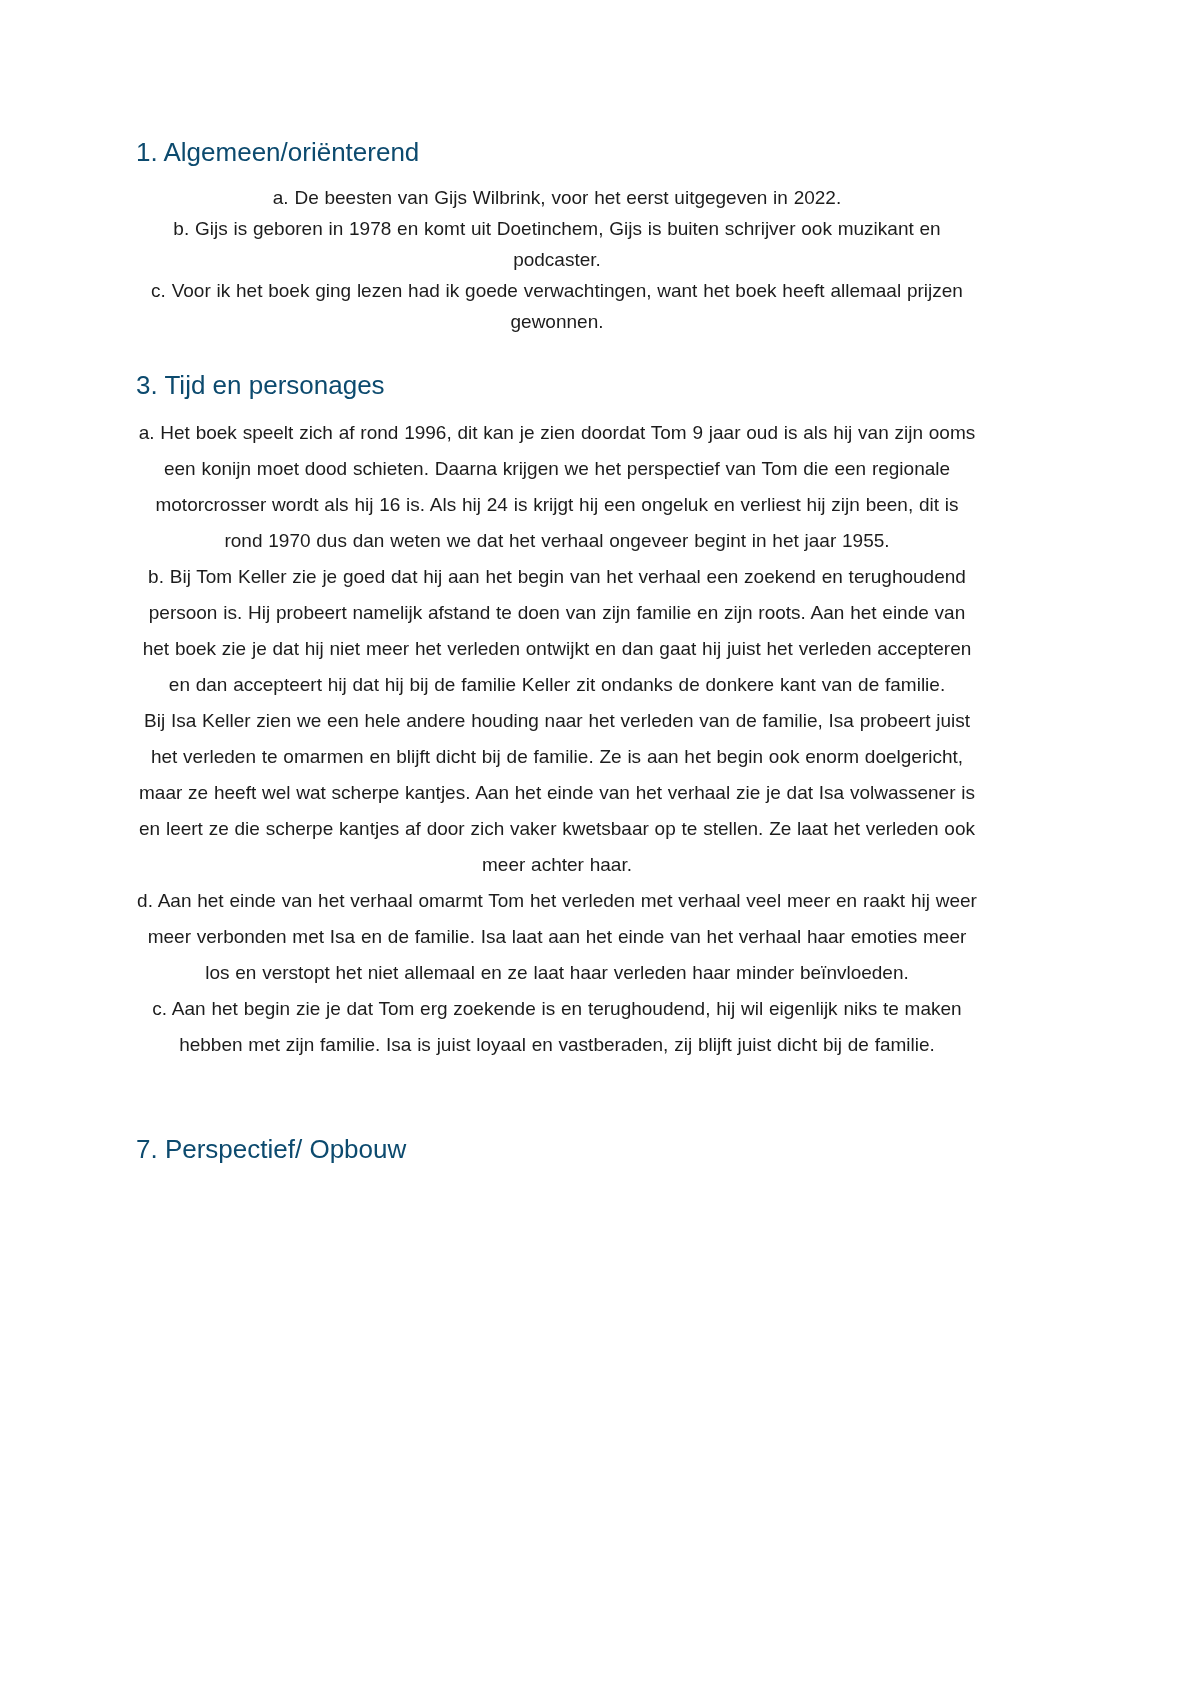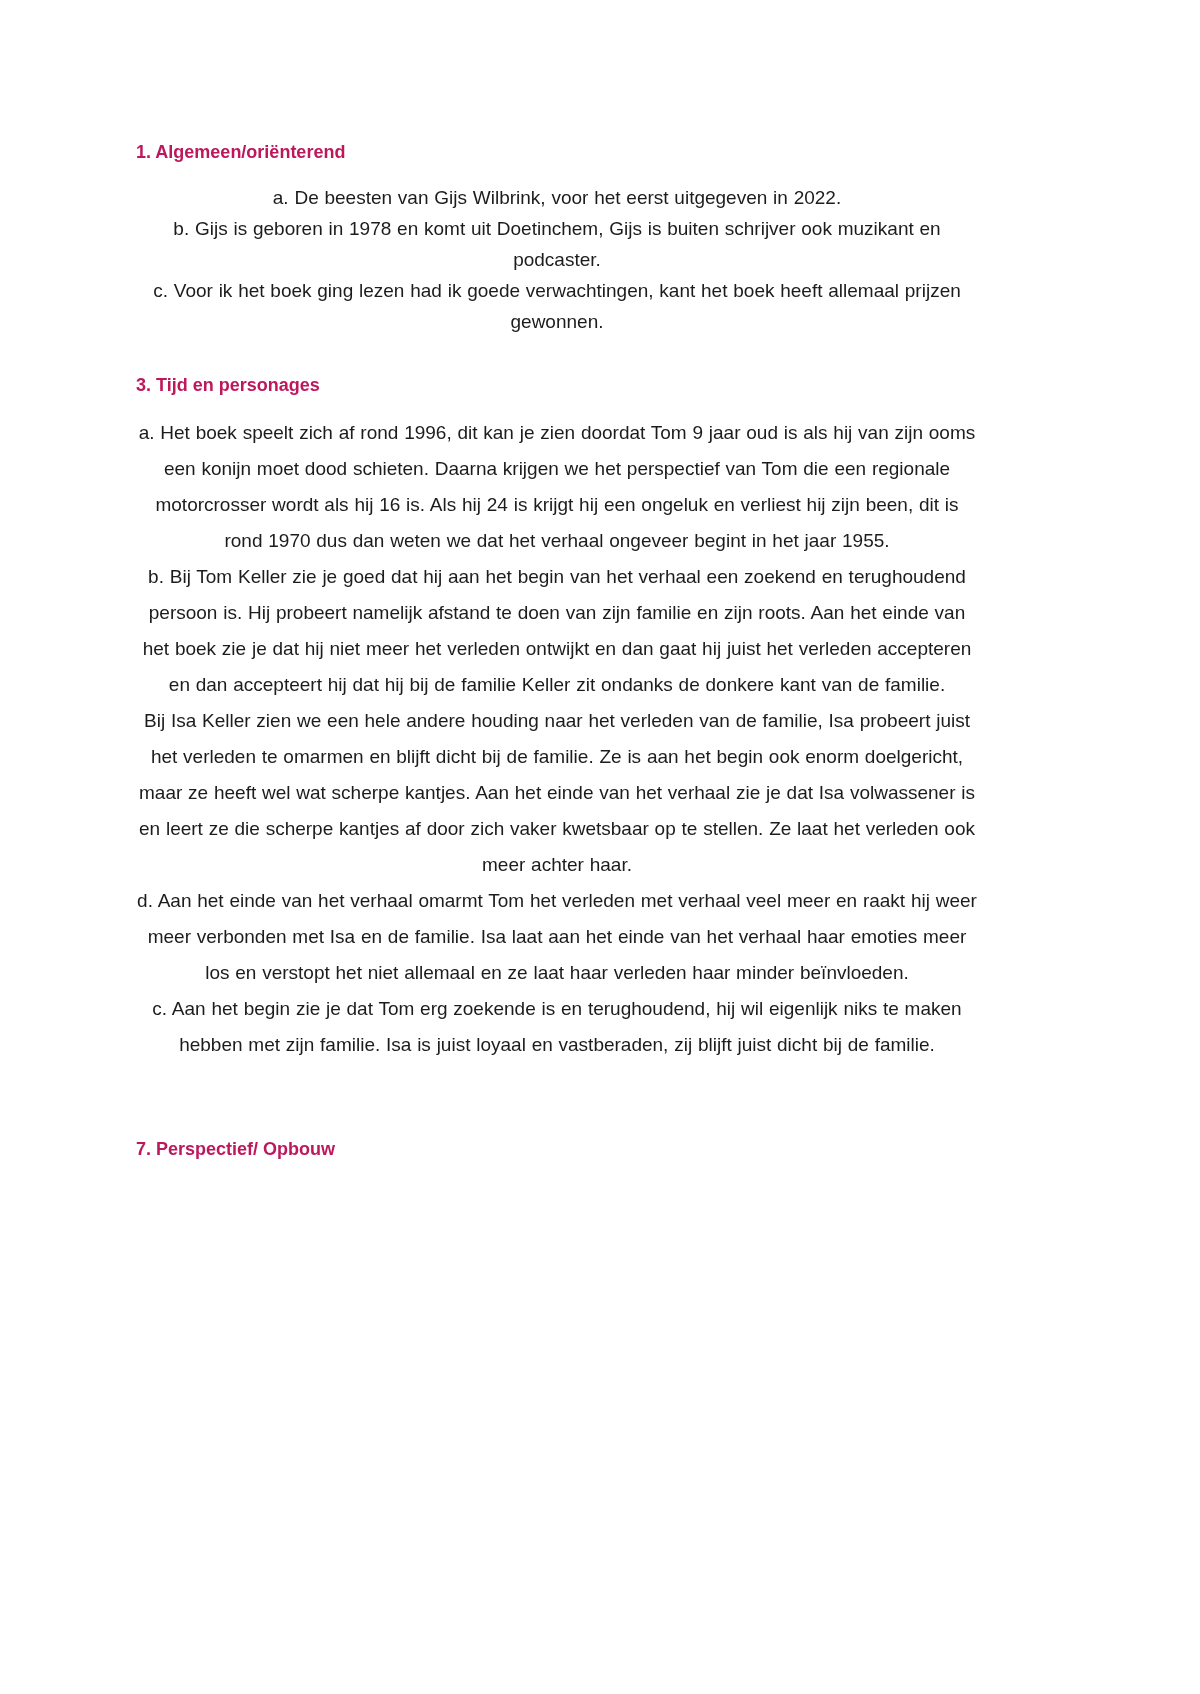"1. Algemeen/oriënterend" .doc-heading { color: #be185d -> #0c4a6e; font-size: 18px -> 26px; font-weight: 700 -> 400 }
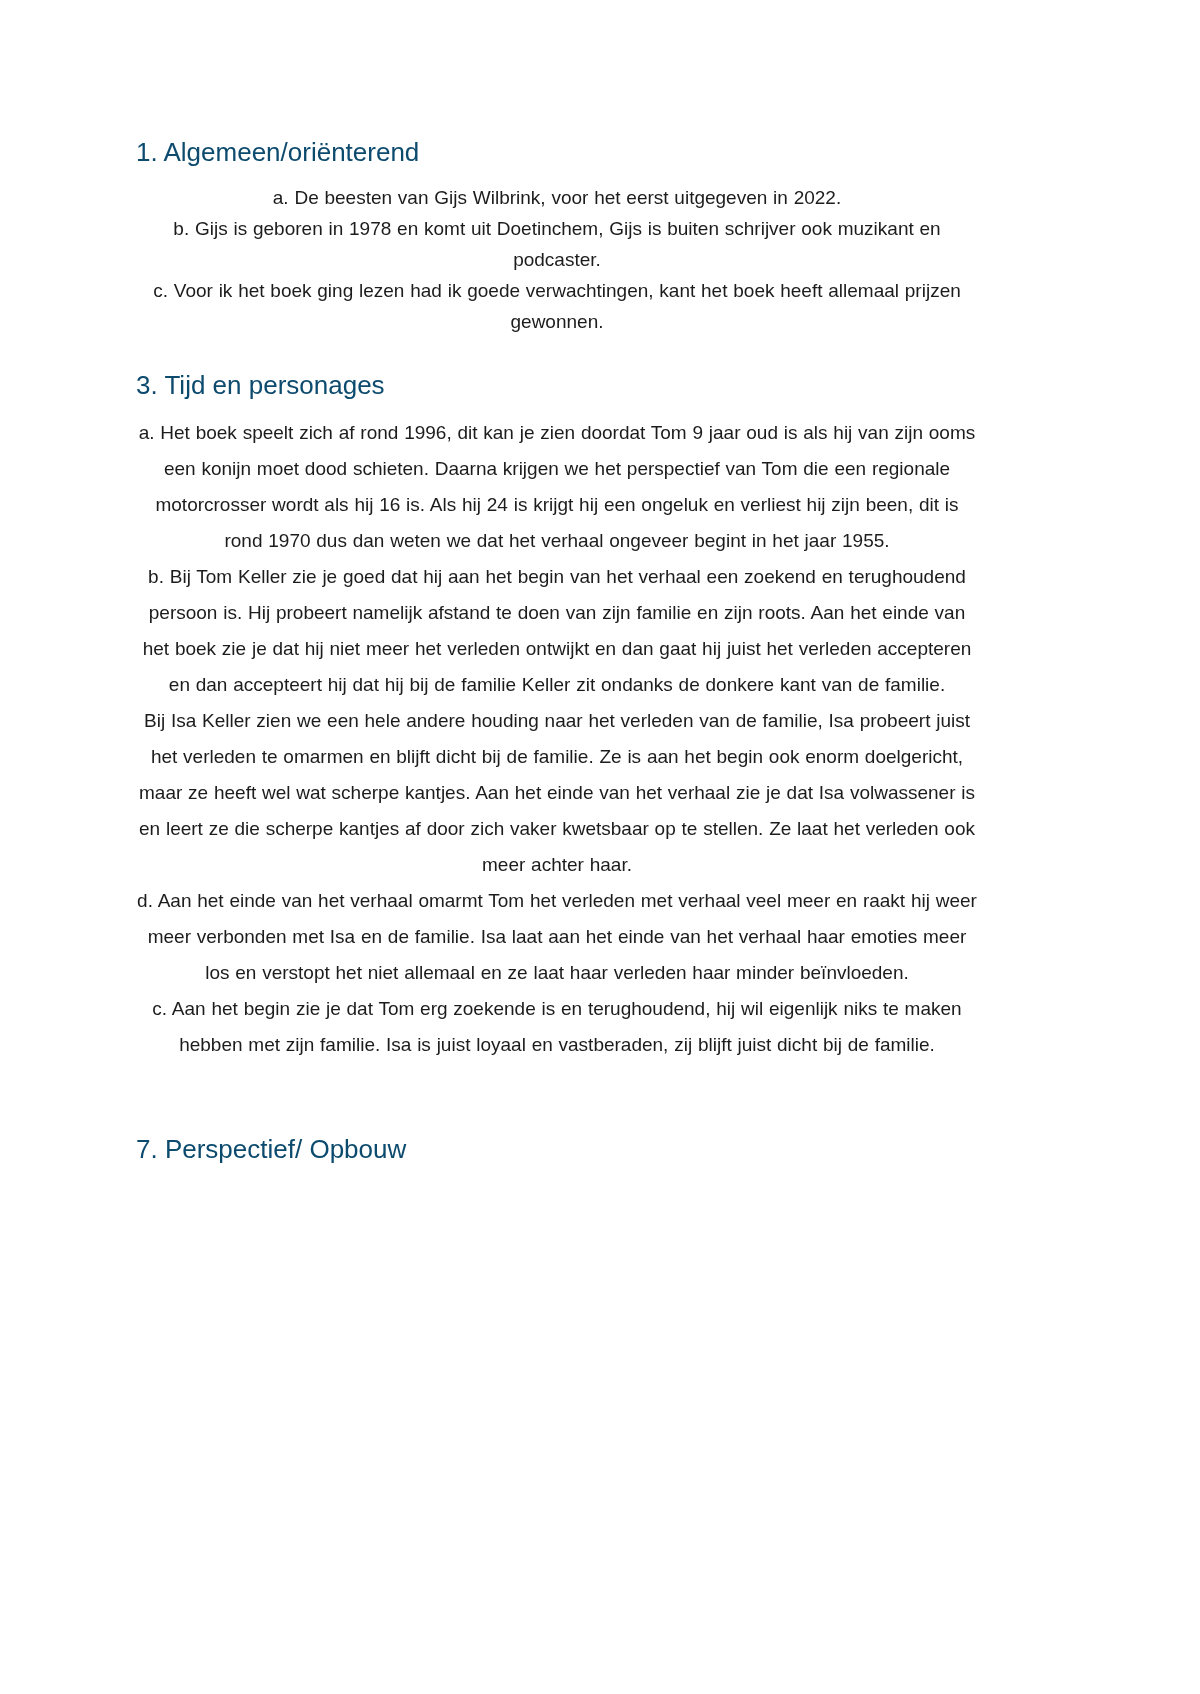"c. Voor ik het boek" p.body { text: kant -> want }
